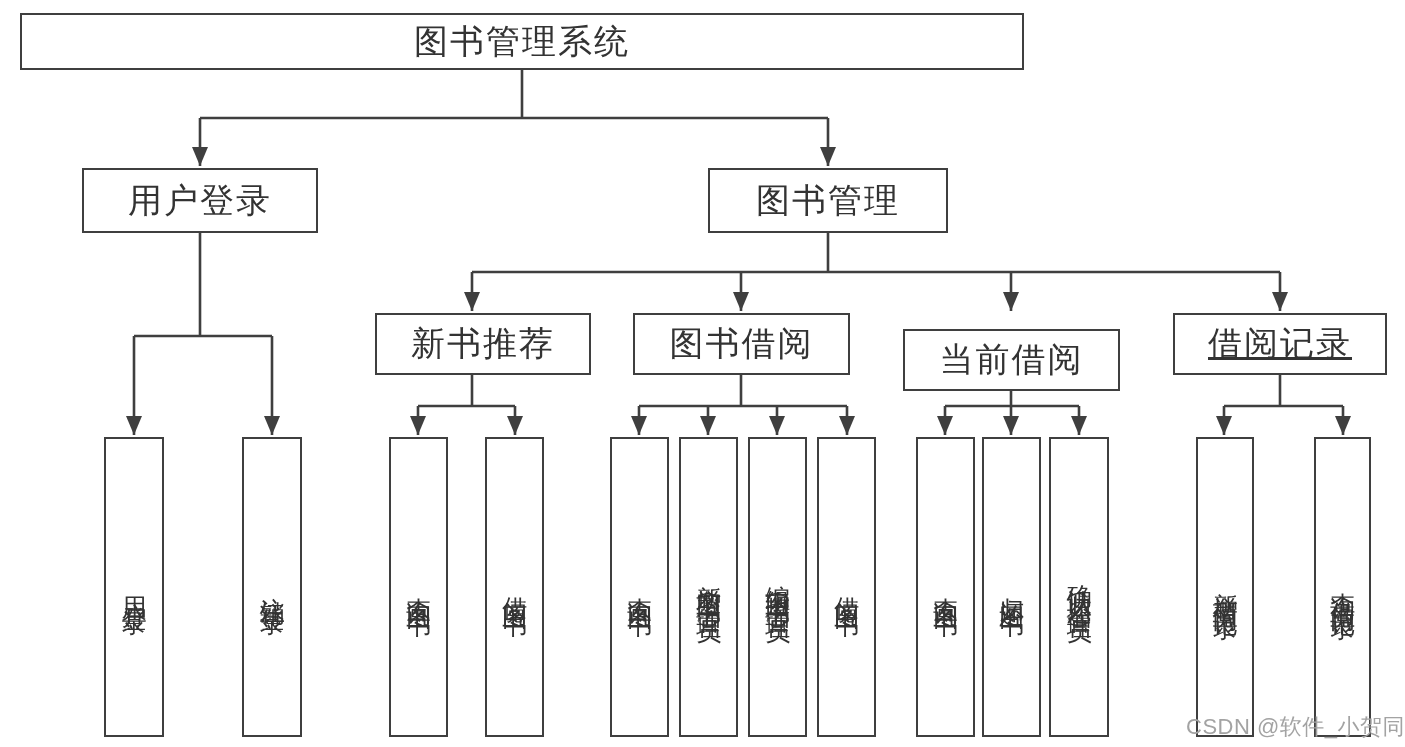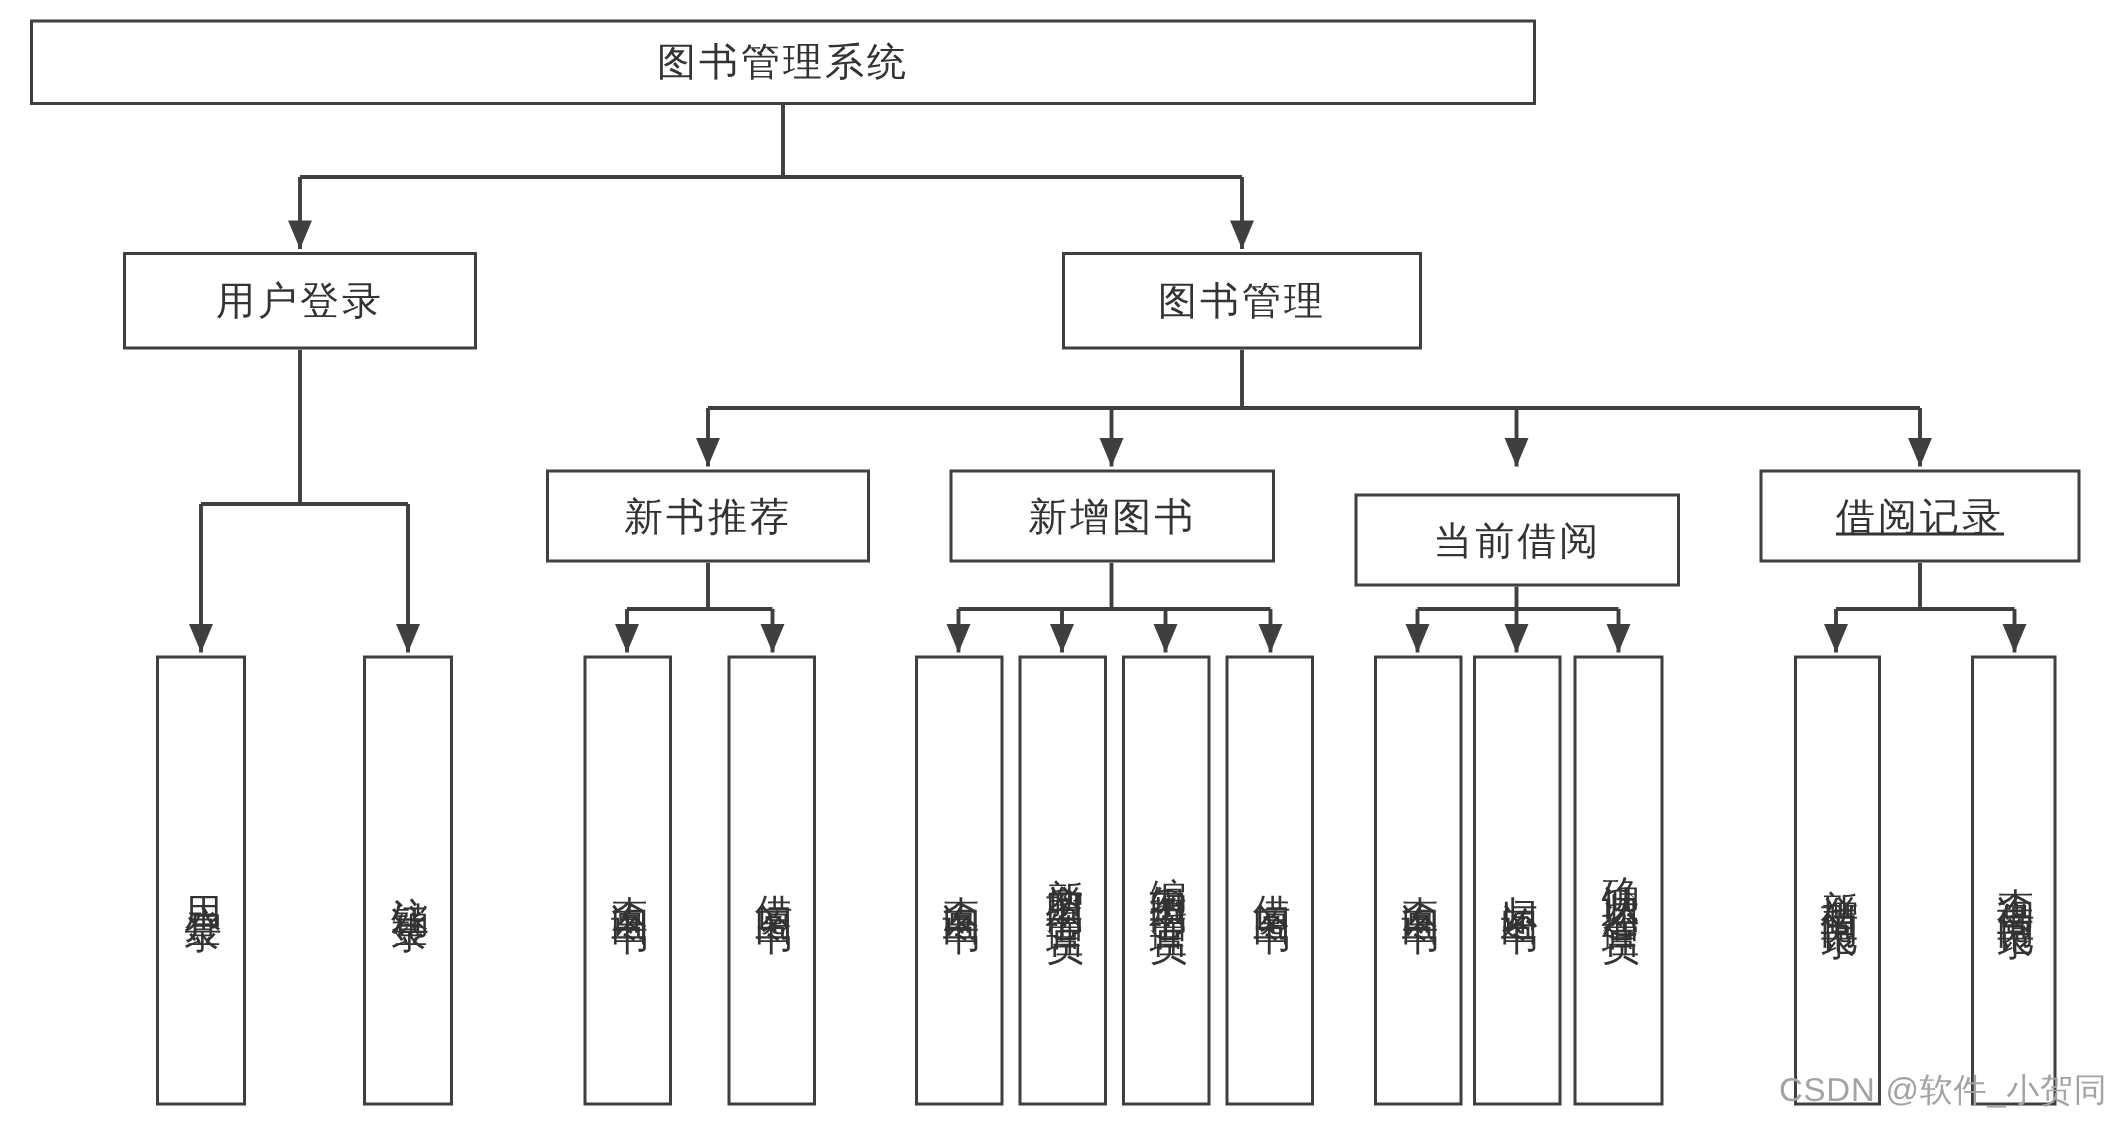"图书管理系统" .hlabel { font-size: 26px -> 34px }
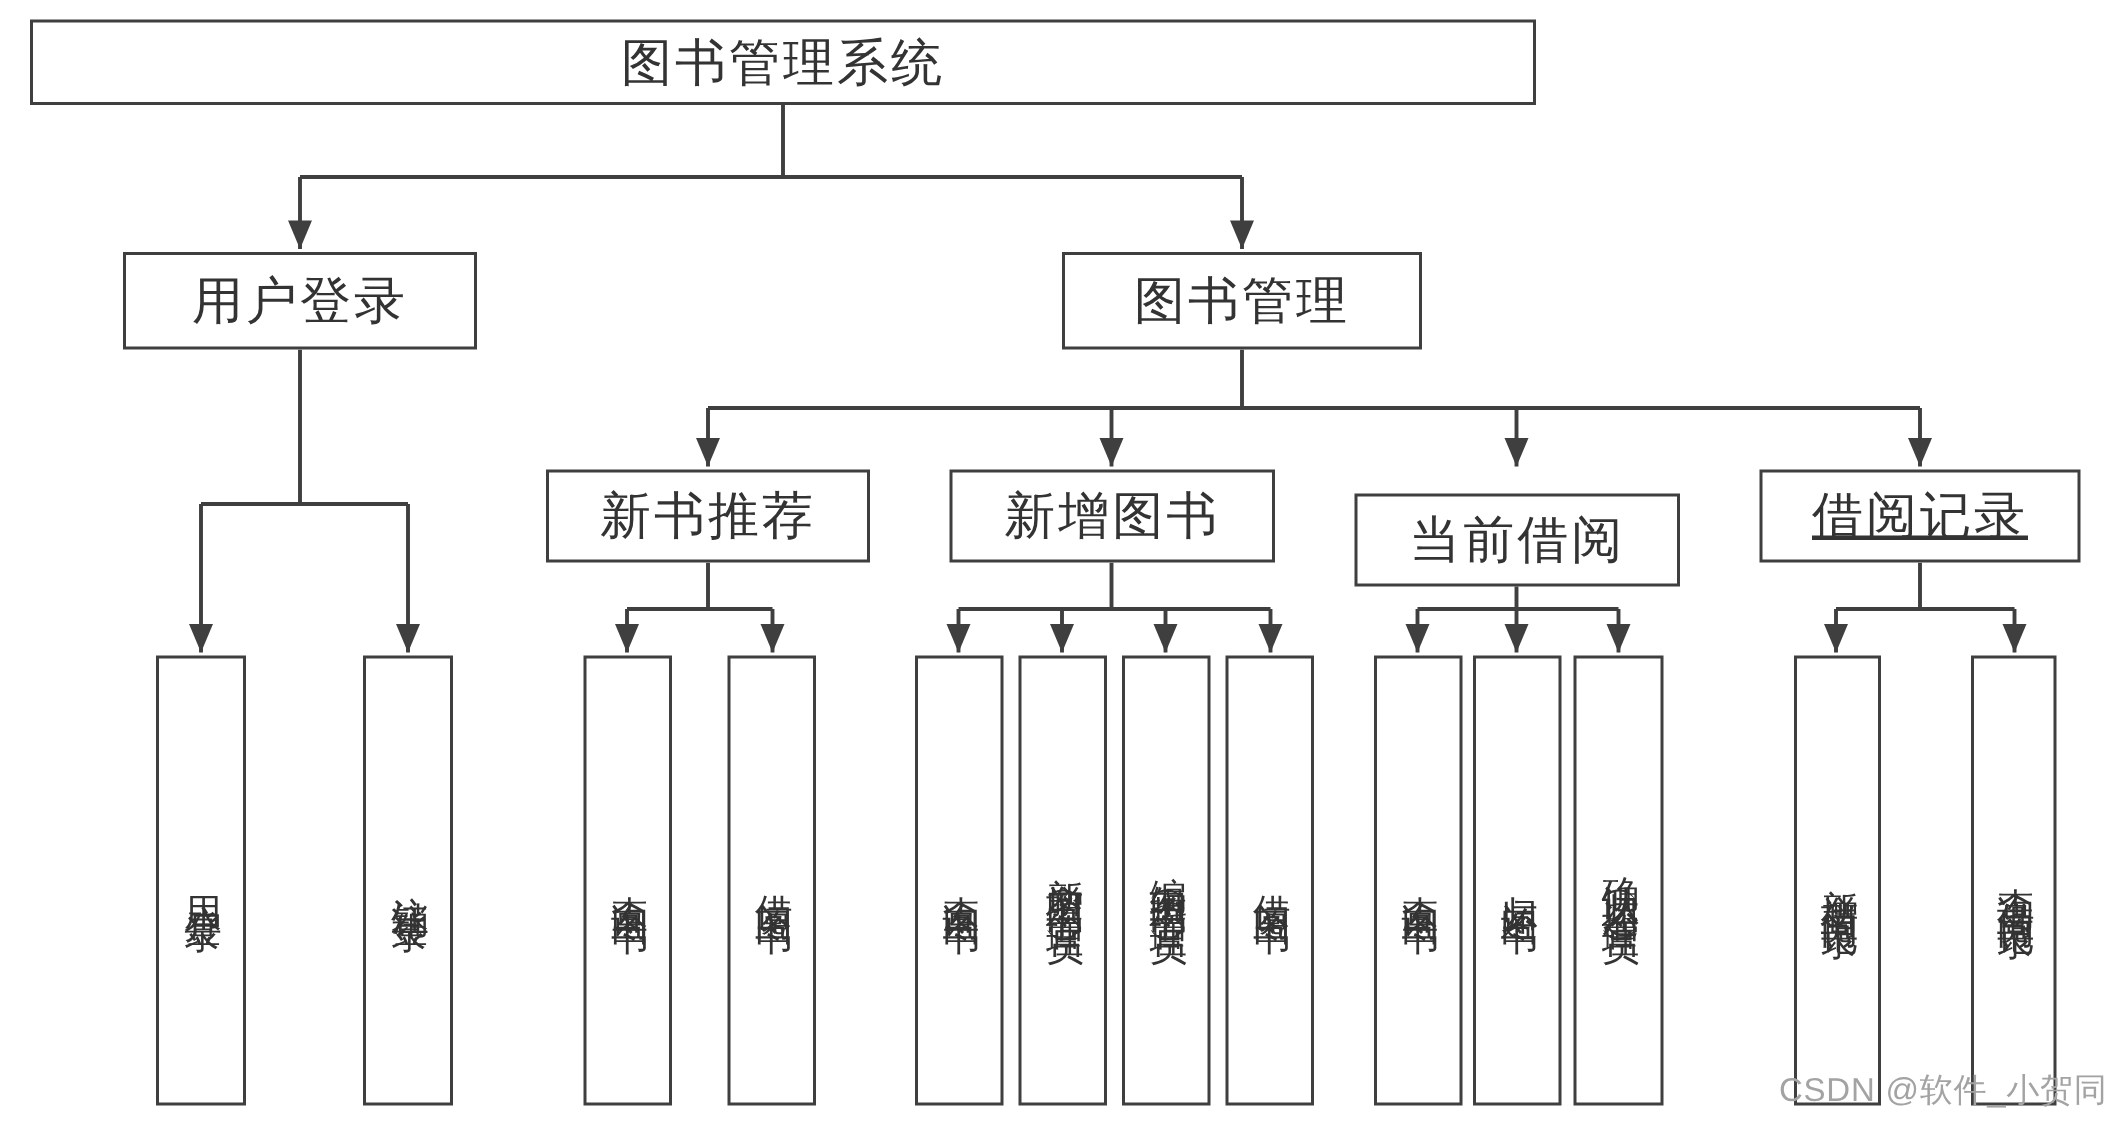"新书推荐" .n-l3a { left: 364px -> 375px }
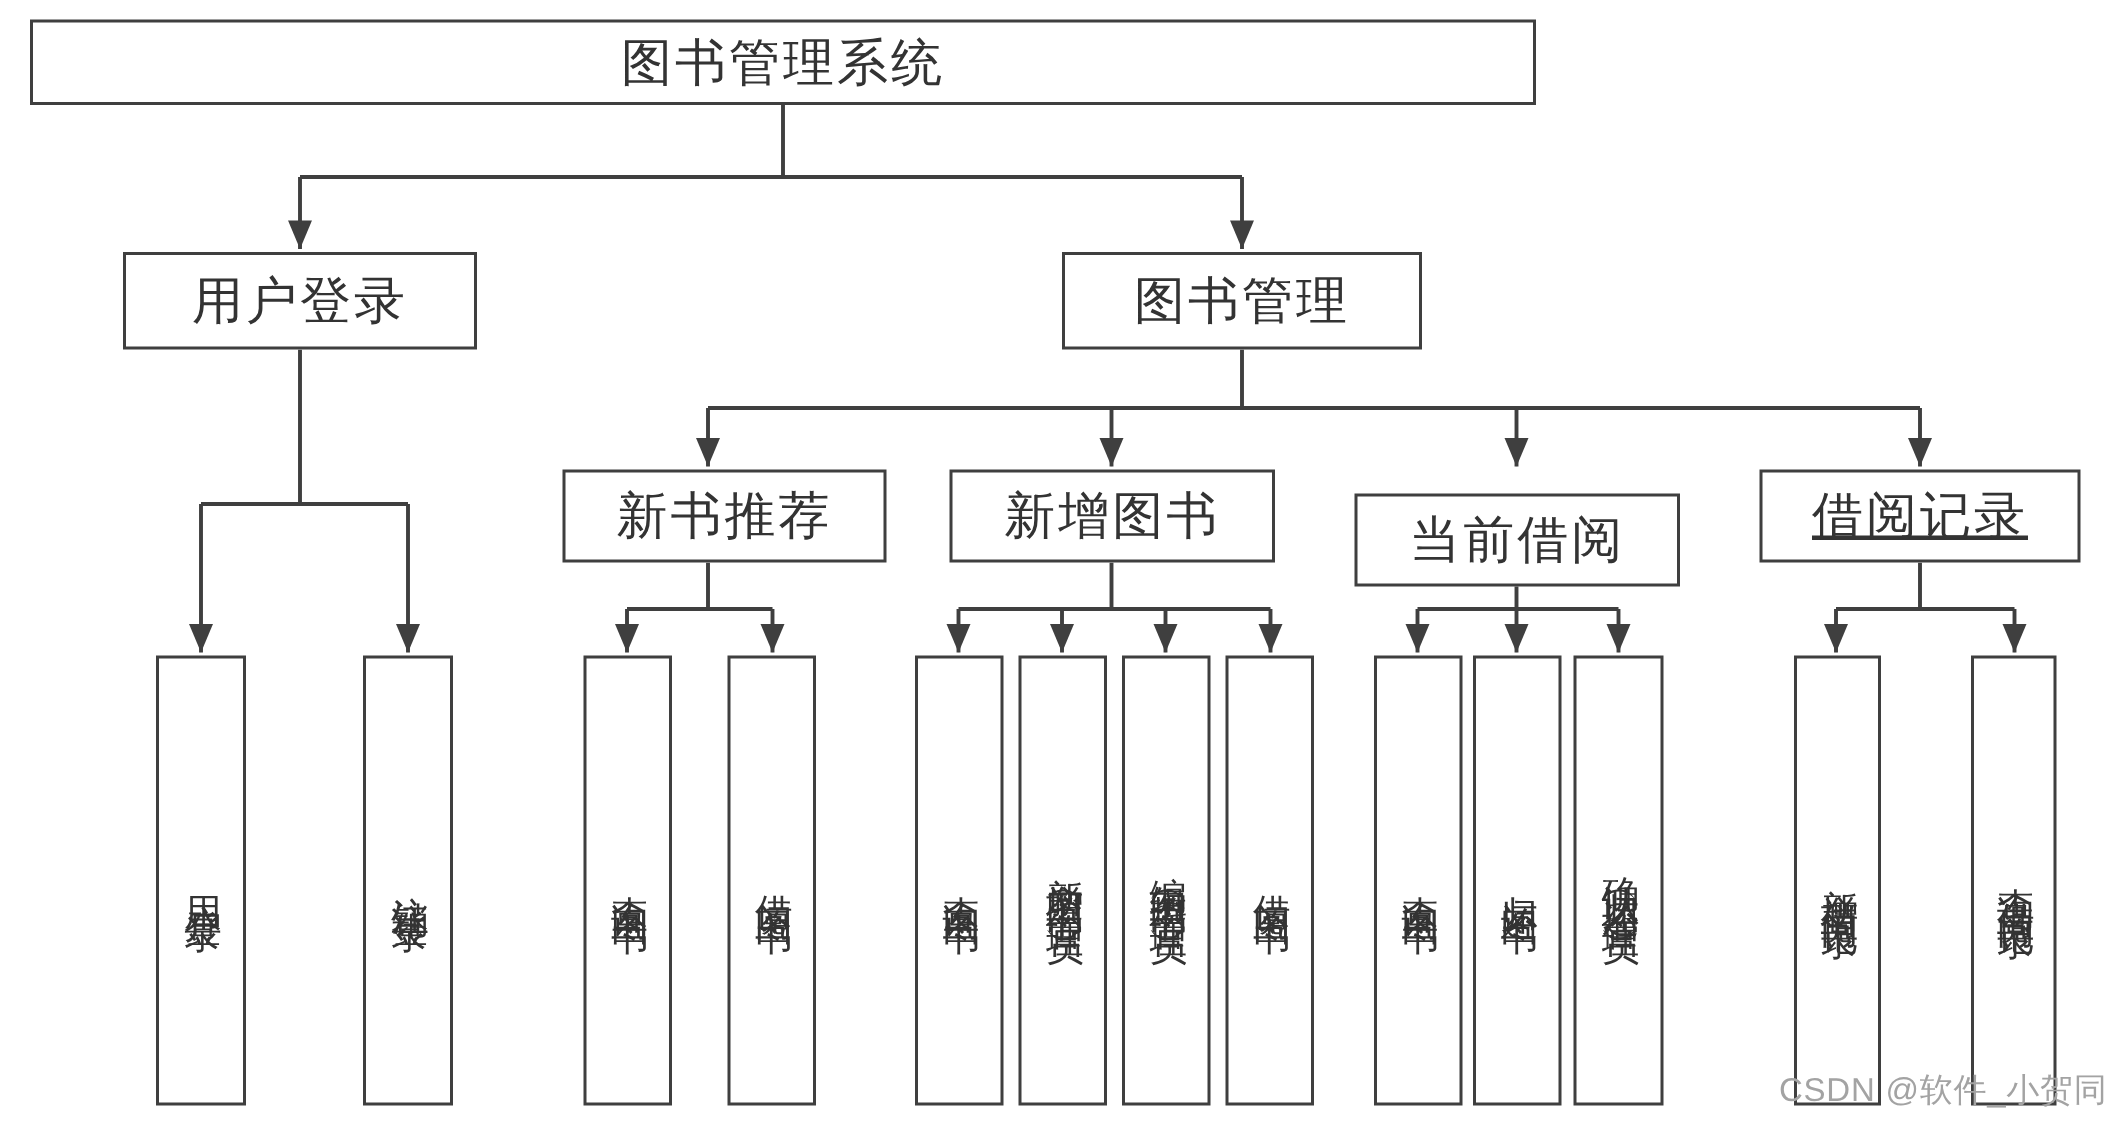"新增图书" span.hlabel { text: 新增图书 -> 图书借阅 }
